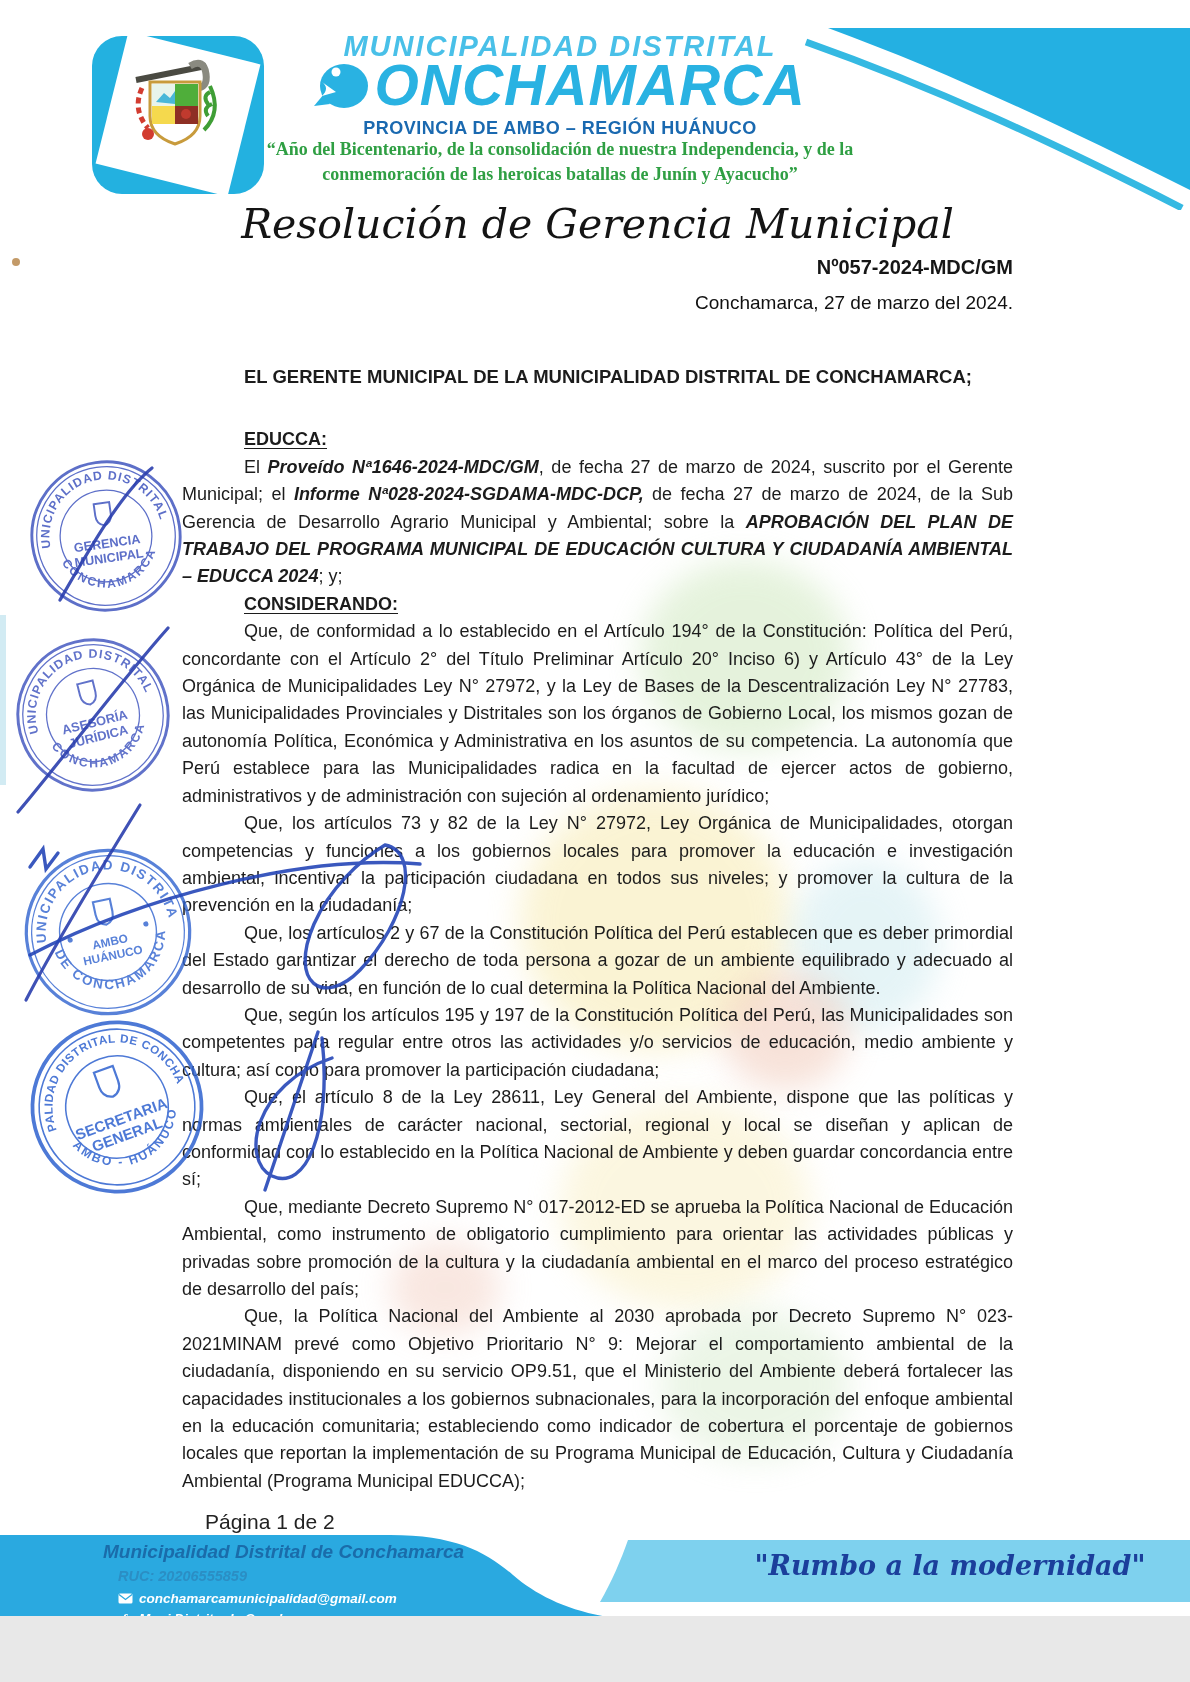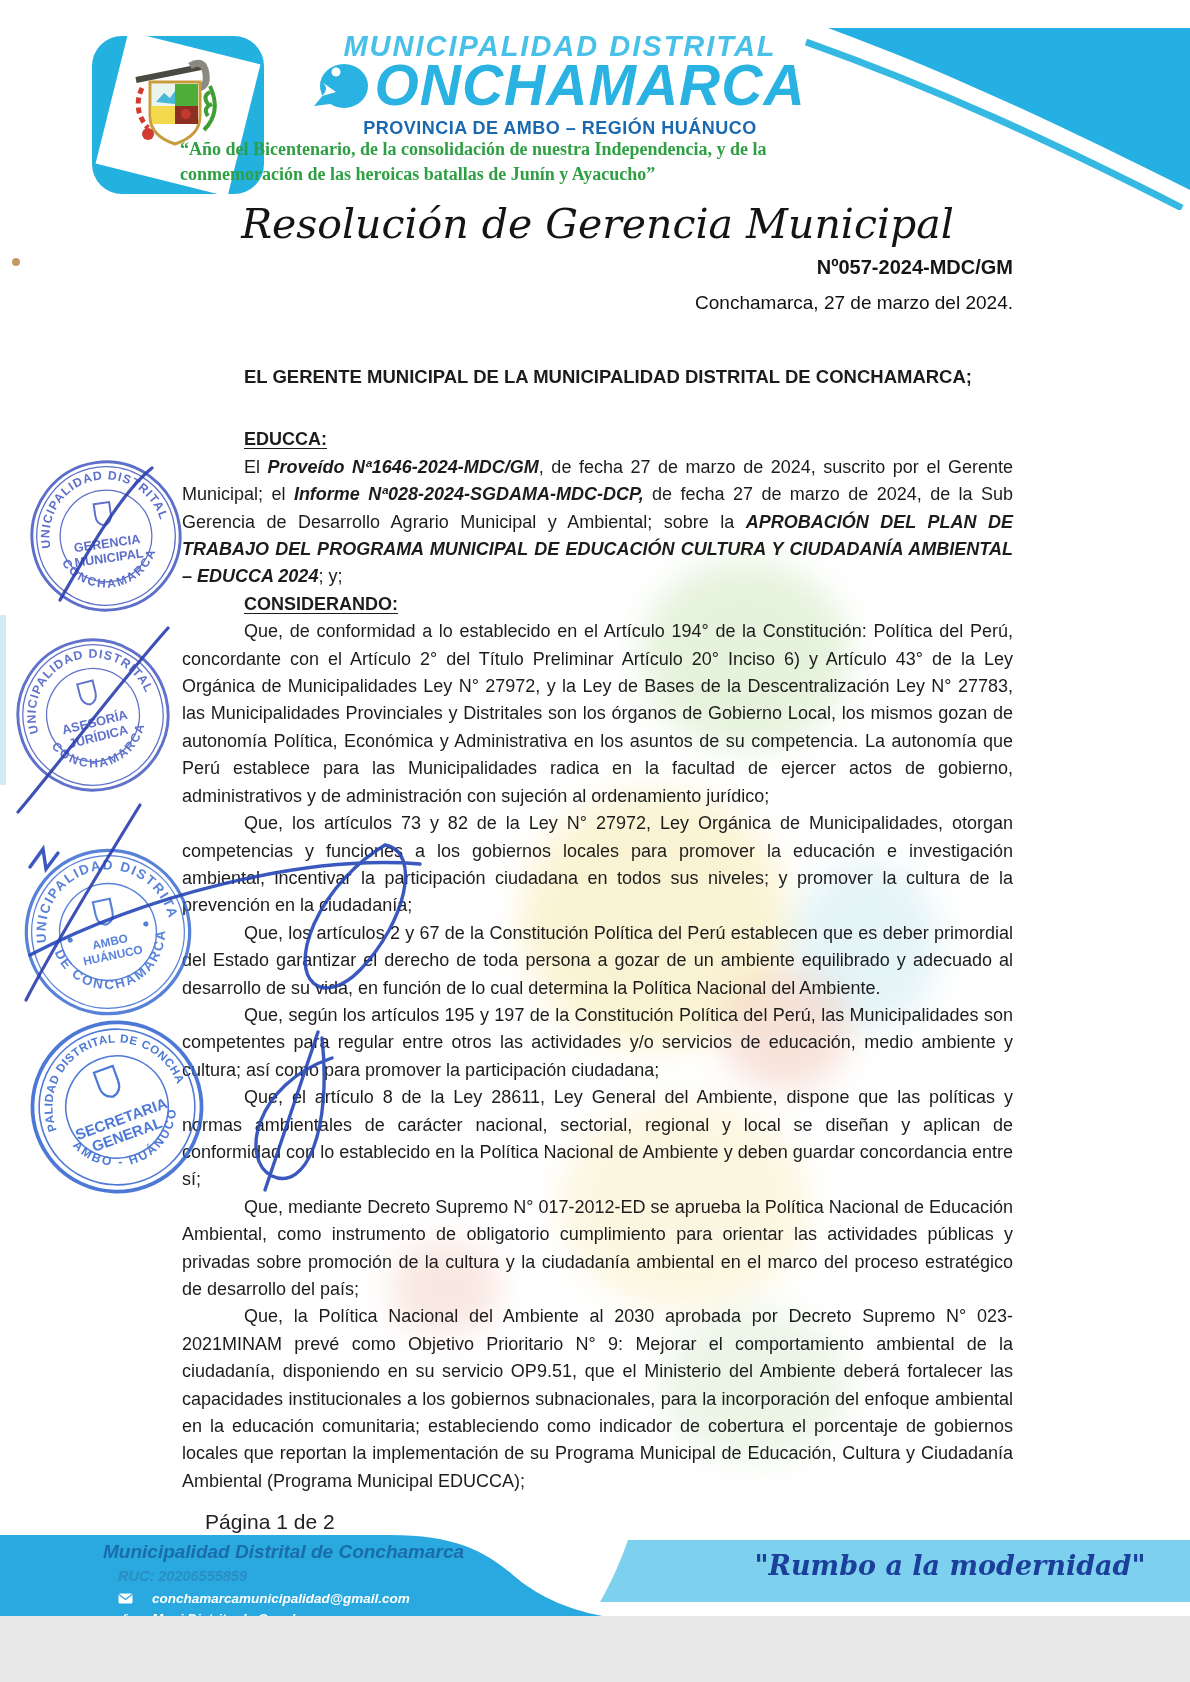"“Año del Bicentenario, de la" .quote { text-align: none -> center }
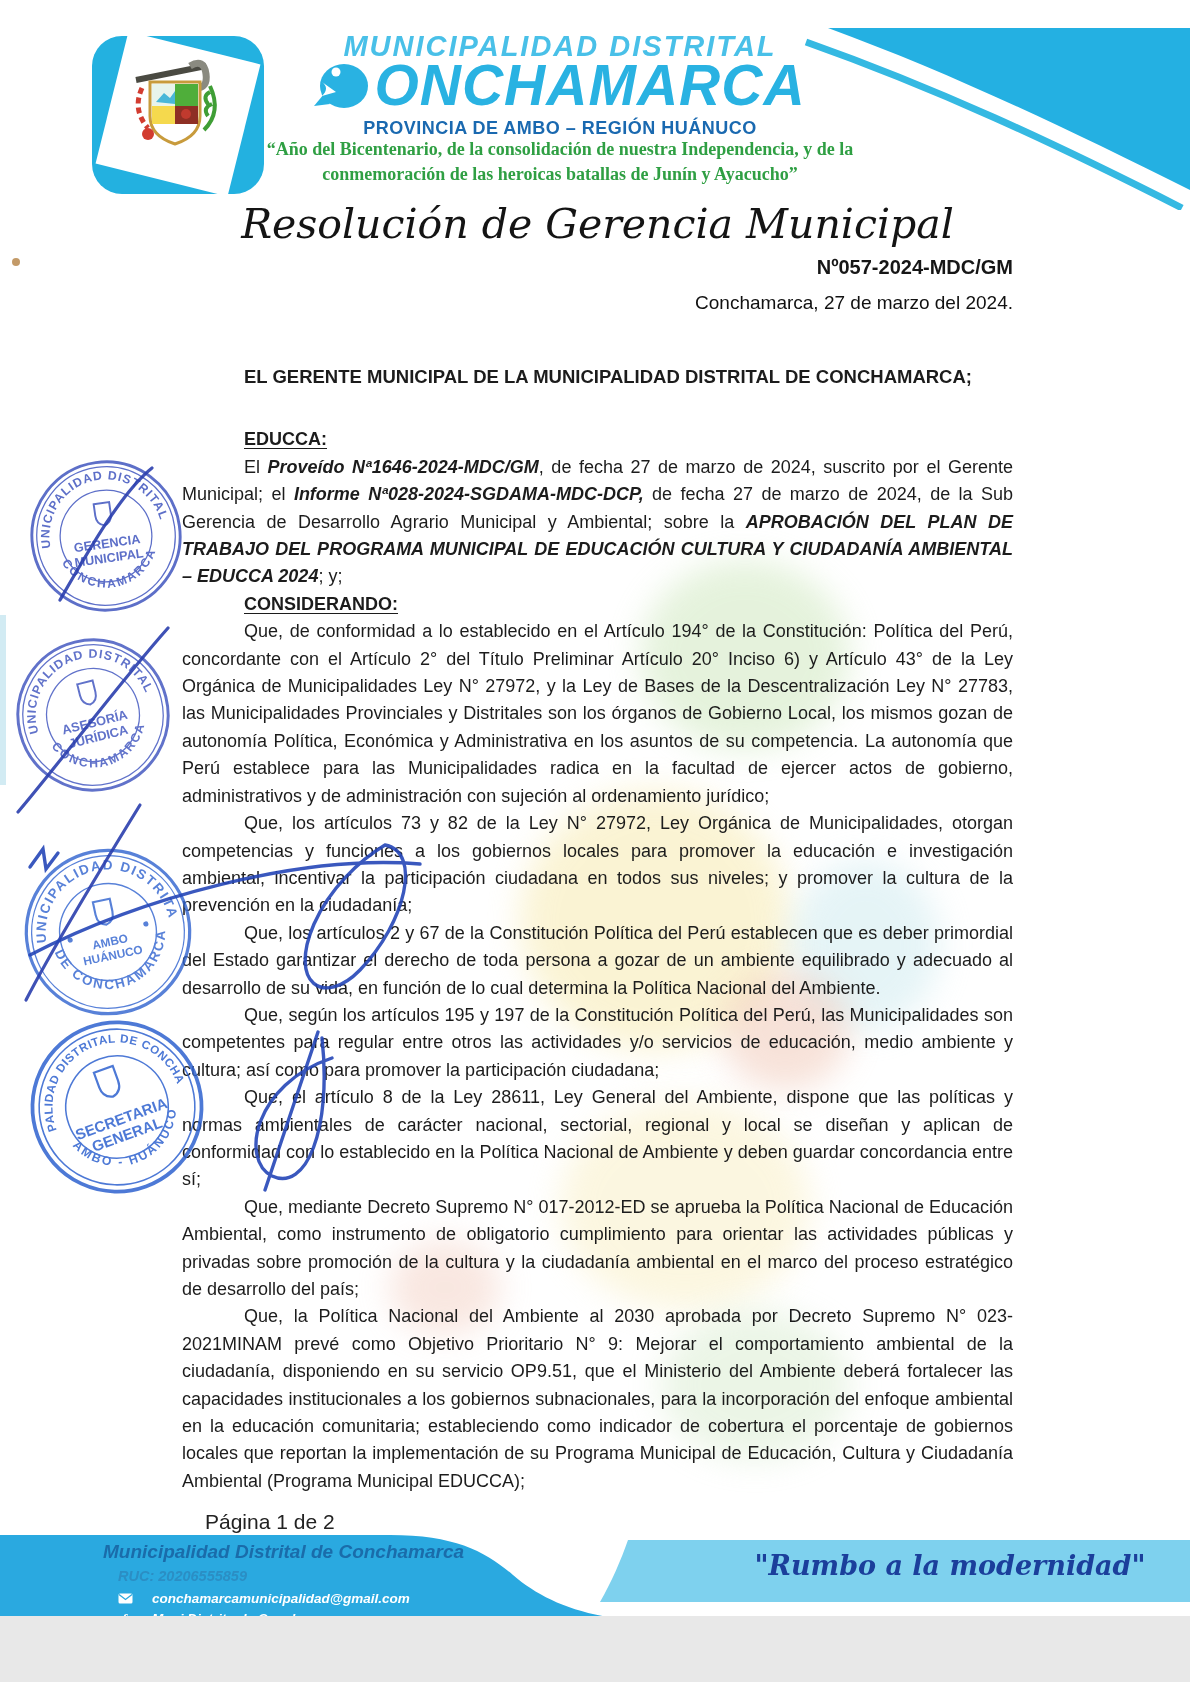"conchamarcamunicipalidad@gmail.com" .f-row { gap: 19px -> 6px }
